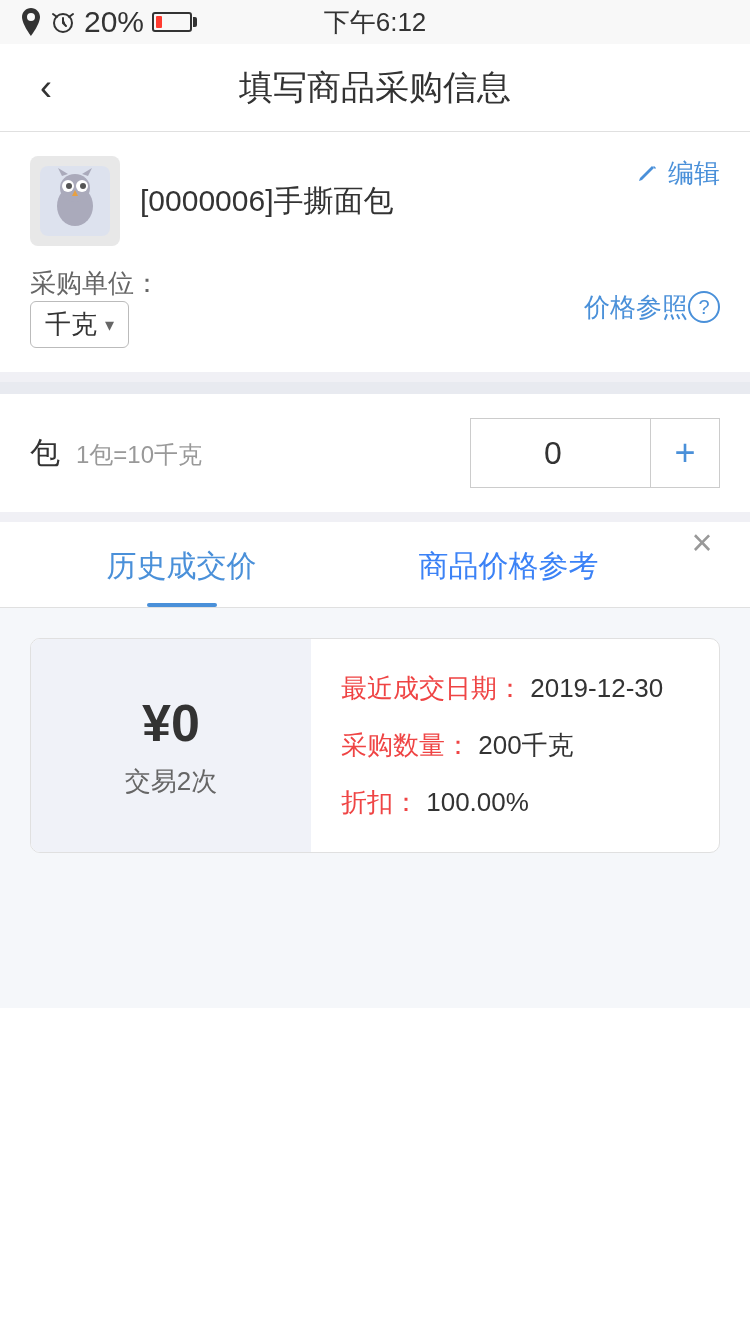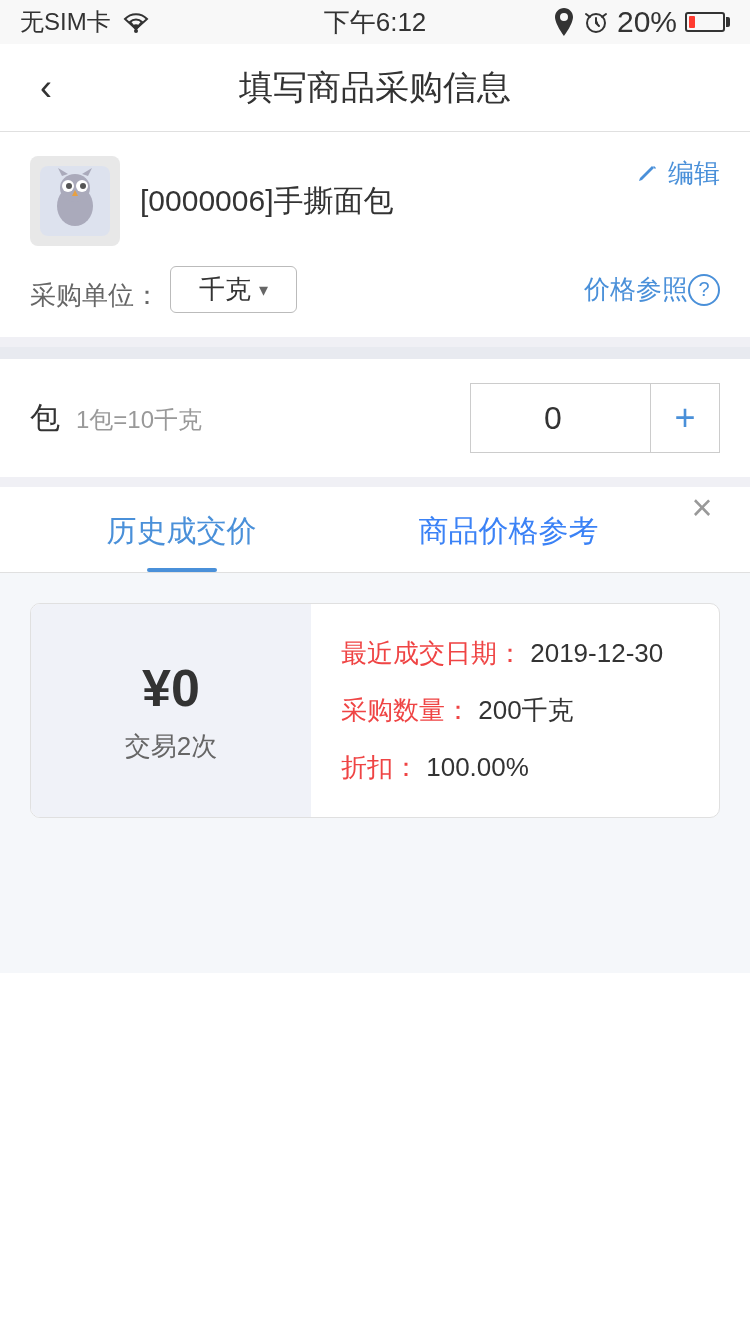"无SIM卡" div.status-left { html: <div> <span>无SIM卡</span> <svg> <path></path> <path></path> <path></path> <circle></circle> </svg> </div> -> none }
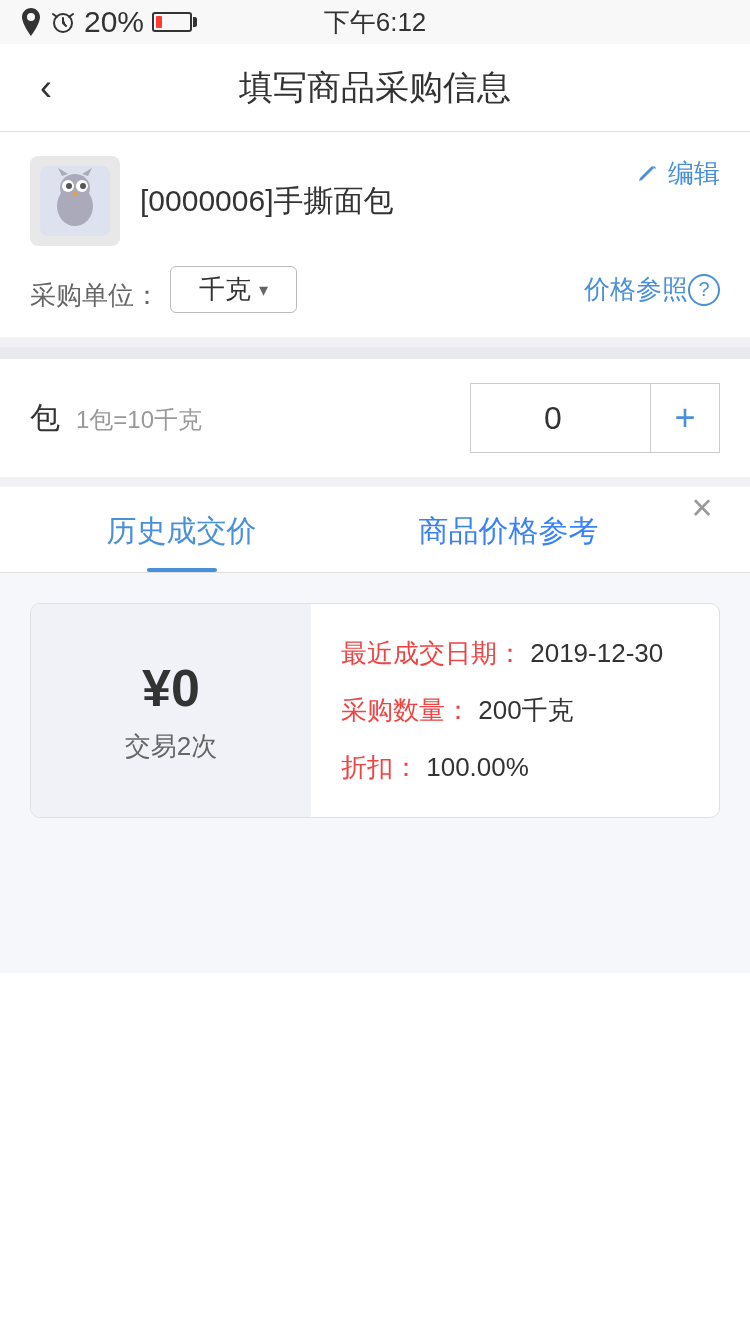"采购单位：" div { align-items: flex-end -> flex-start; flex-direction: none -> column }
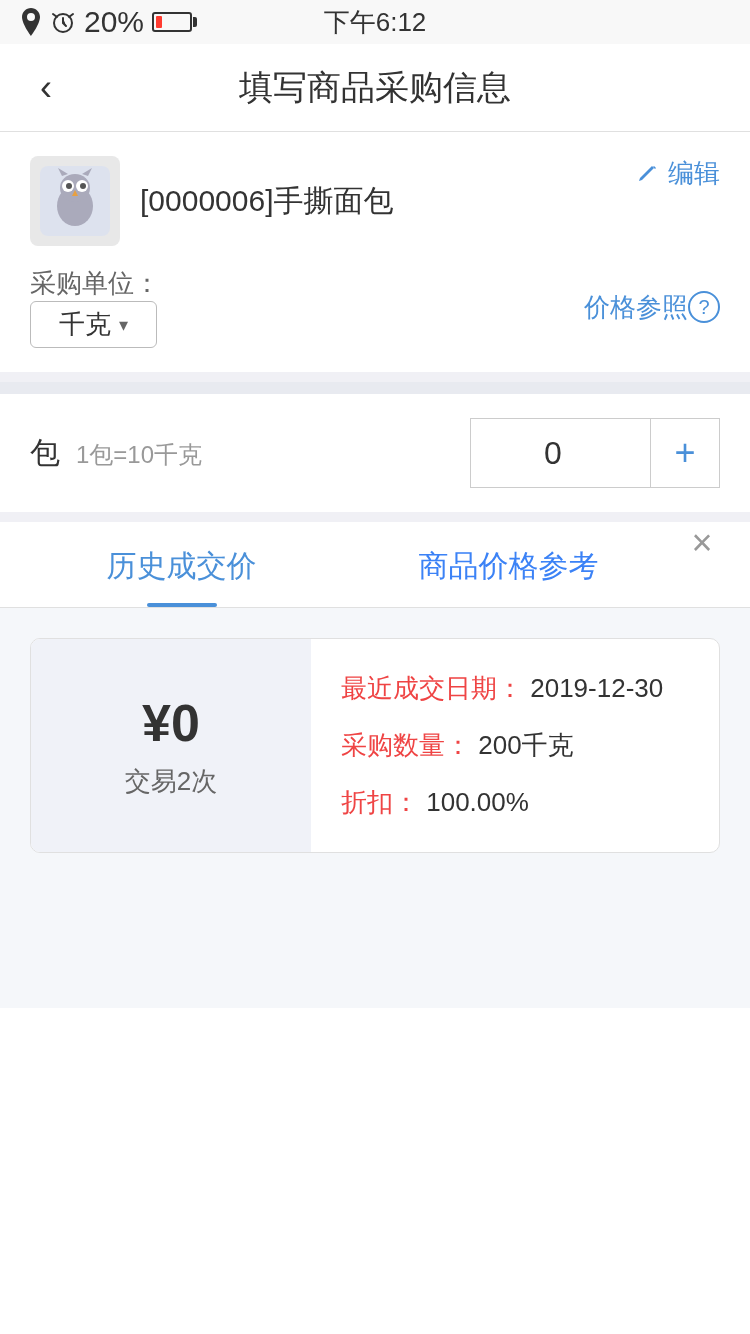"千克" .unit-select-wrapper { padding: 5px 28px -> 5px 14px }
